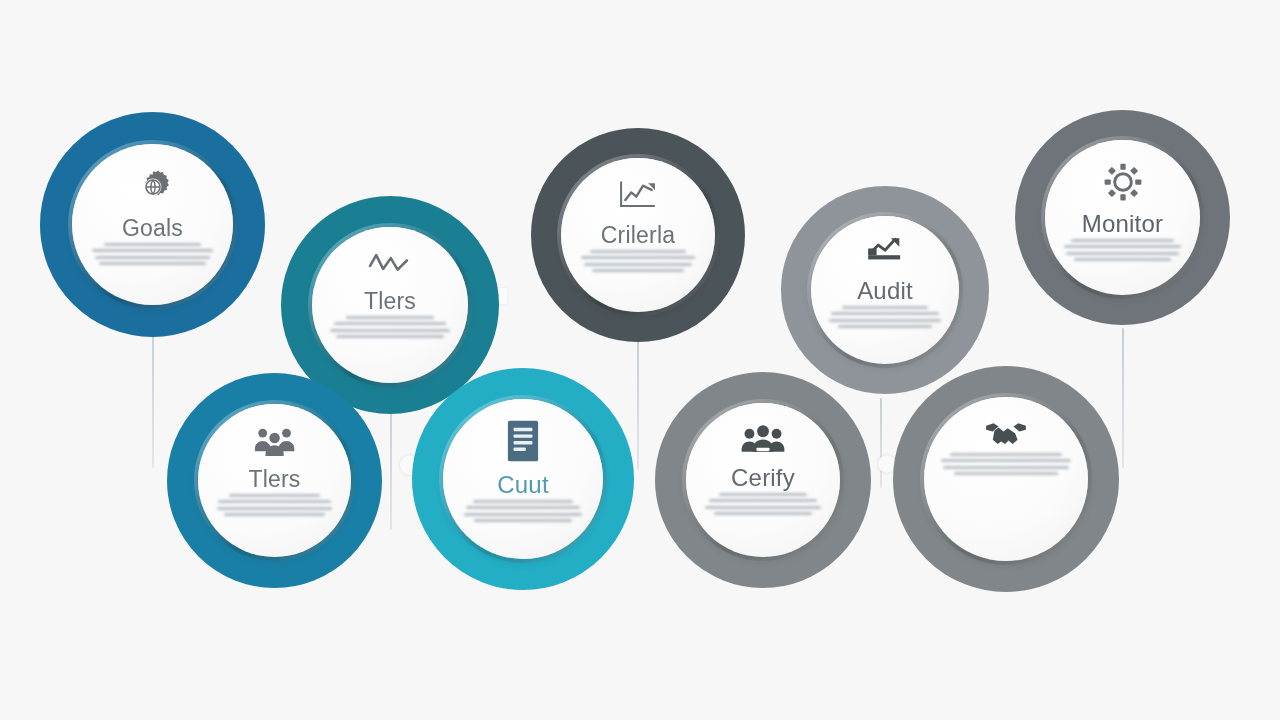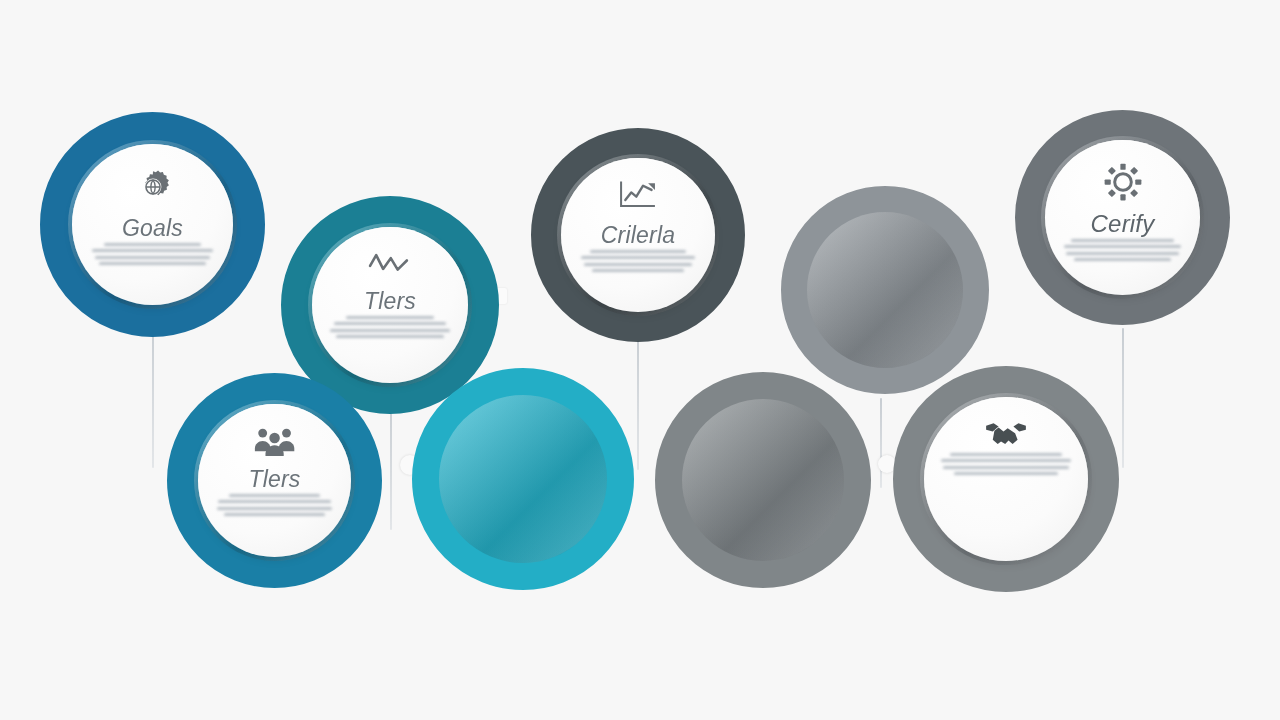"Goals" .ttl { font-style: italic -> none }
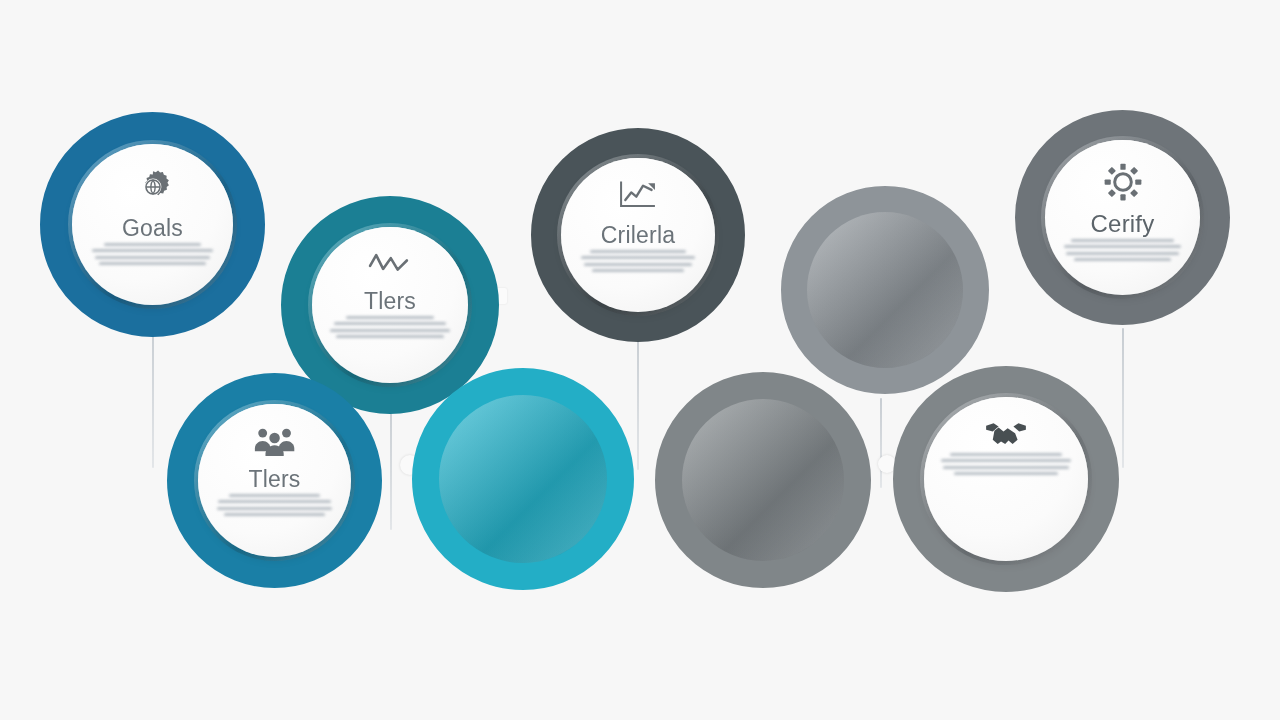"Cerify" div.ttl { text: Cerify -> Monitor }
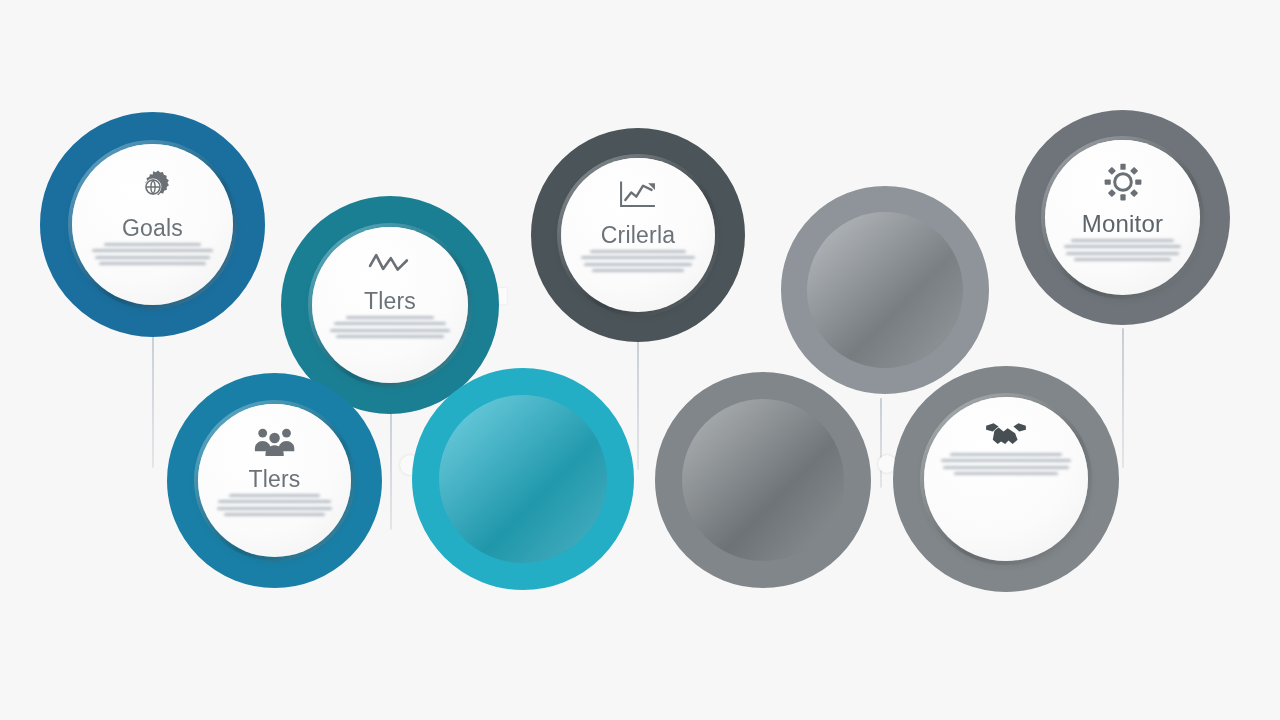"Audit" div.disc { html: none -> <div> <svg> <rect></rect> <rect></rect> <polyline></polyline> <path></path> </svg> <div>Audit</div> <div> <span></span> <span></span> <span></span> <span></span> </div> </div> }
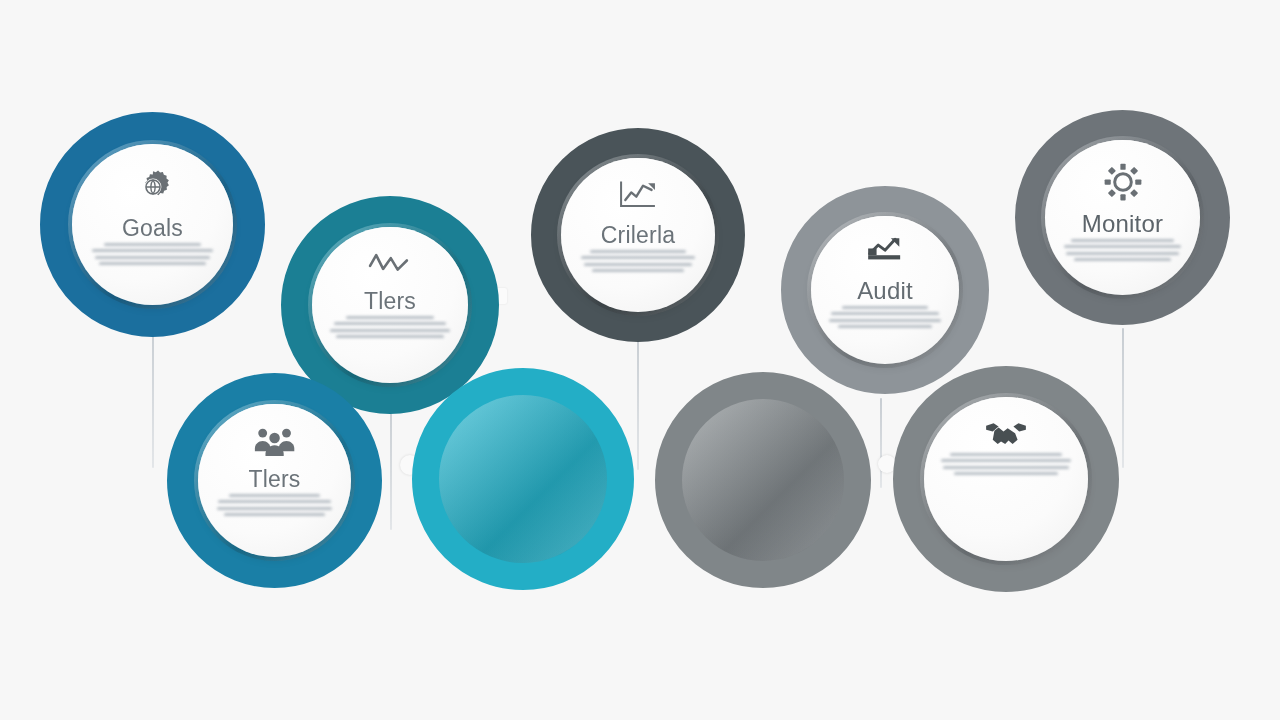"Cuut" div.disc { html: none -> <div> <svg> <rect></rect> <g> <rect></rect> <rect></rect> <rect></rect> <rect></rect> </g> </svg> <div>Cuut</div> <div> <span></span> <span></span> <span></span> <span></span> </div> </div> }
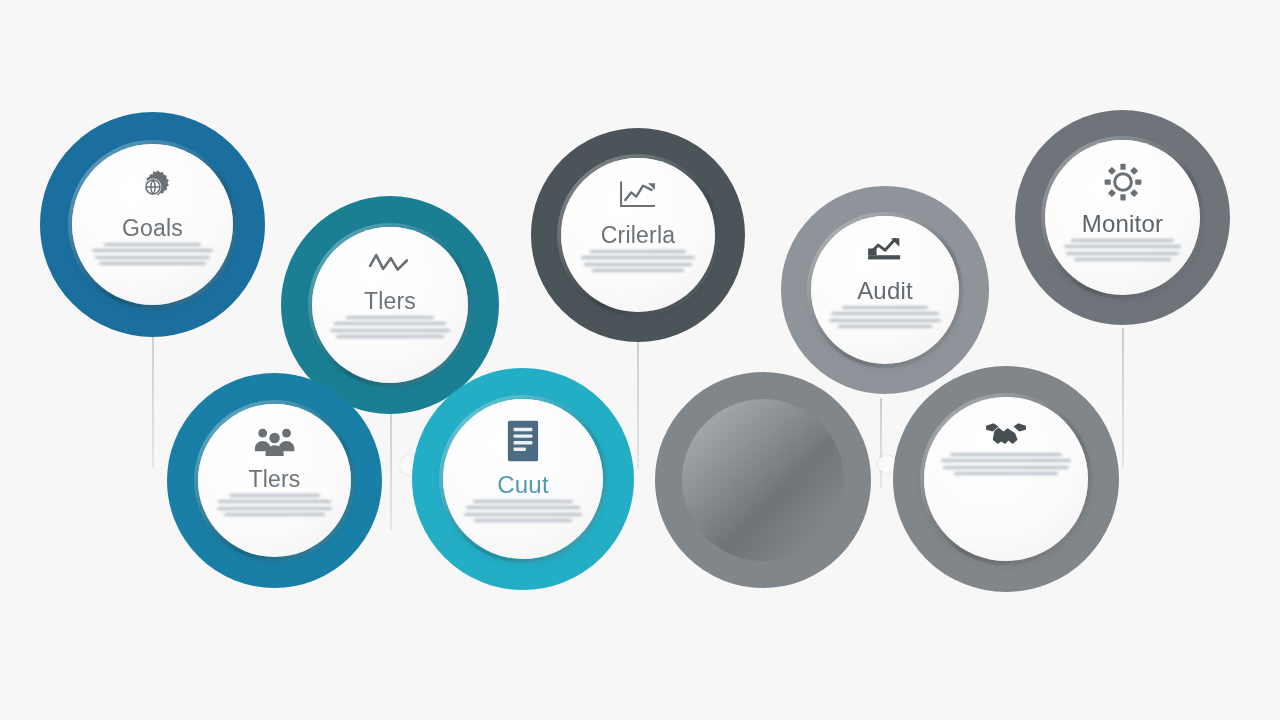"Cerify" div.disc { html: none -> <div> <svg> <g> <circle></circle> <path></path> <circle></circle> <path></path> <circle></circle> <path></path> </g> <rect></rect> </svg> <div>Cerify</div> <div> <span></span> <span></span> <span></span> <span></span> </div> </div> }
